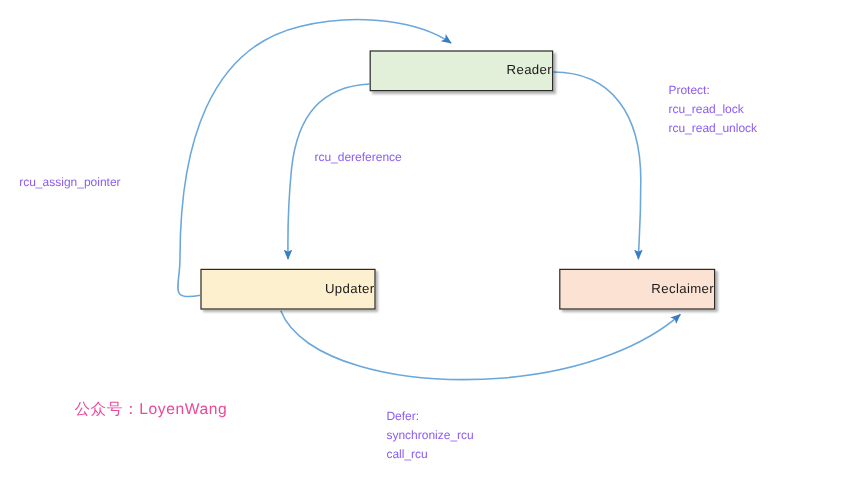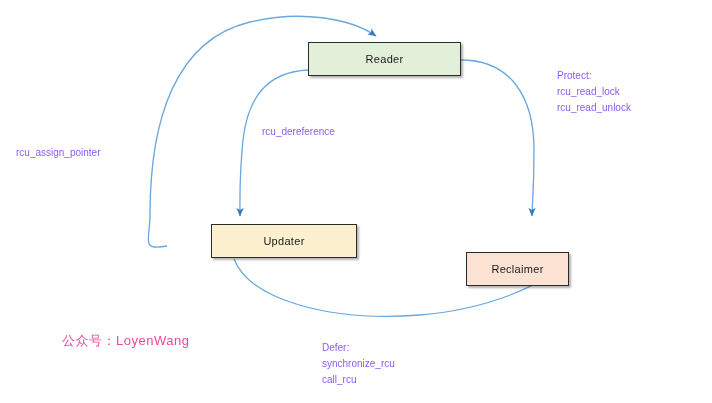"Reader" .node { justify-content: center -> flex-end }
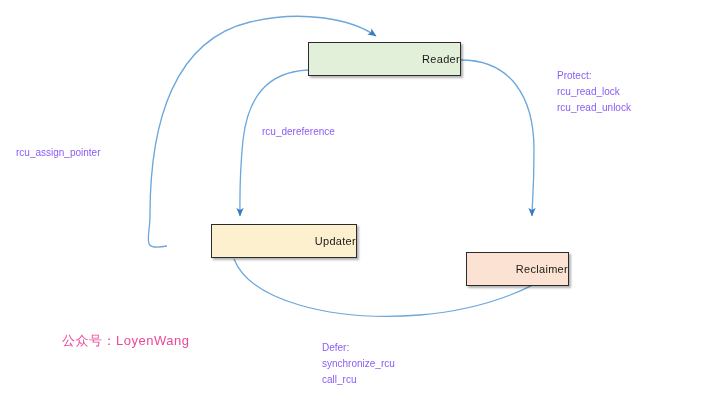"Updater" #node-updater { margin-left: 44px -> none }
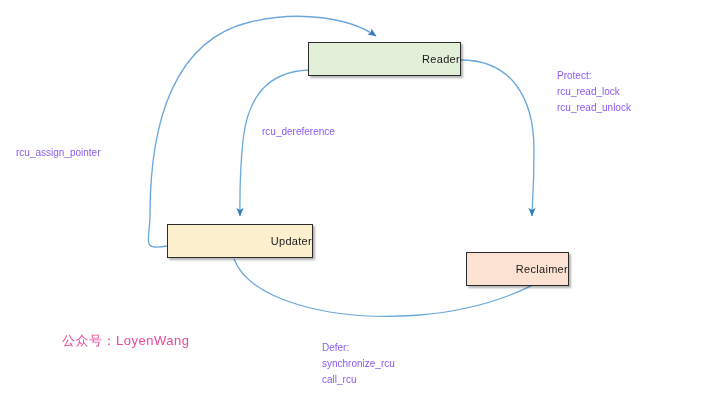"Reclaimer" #node-reclaimer { margin-top: 28px -> none; width: 103px -> 130px }
